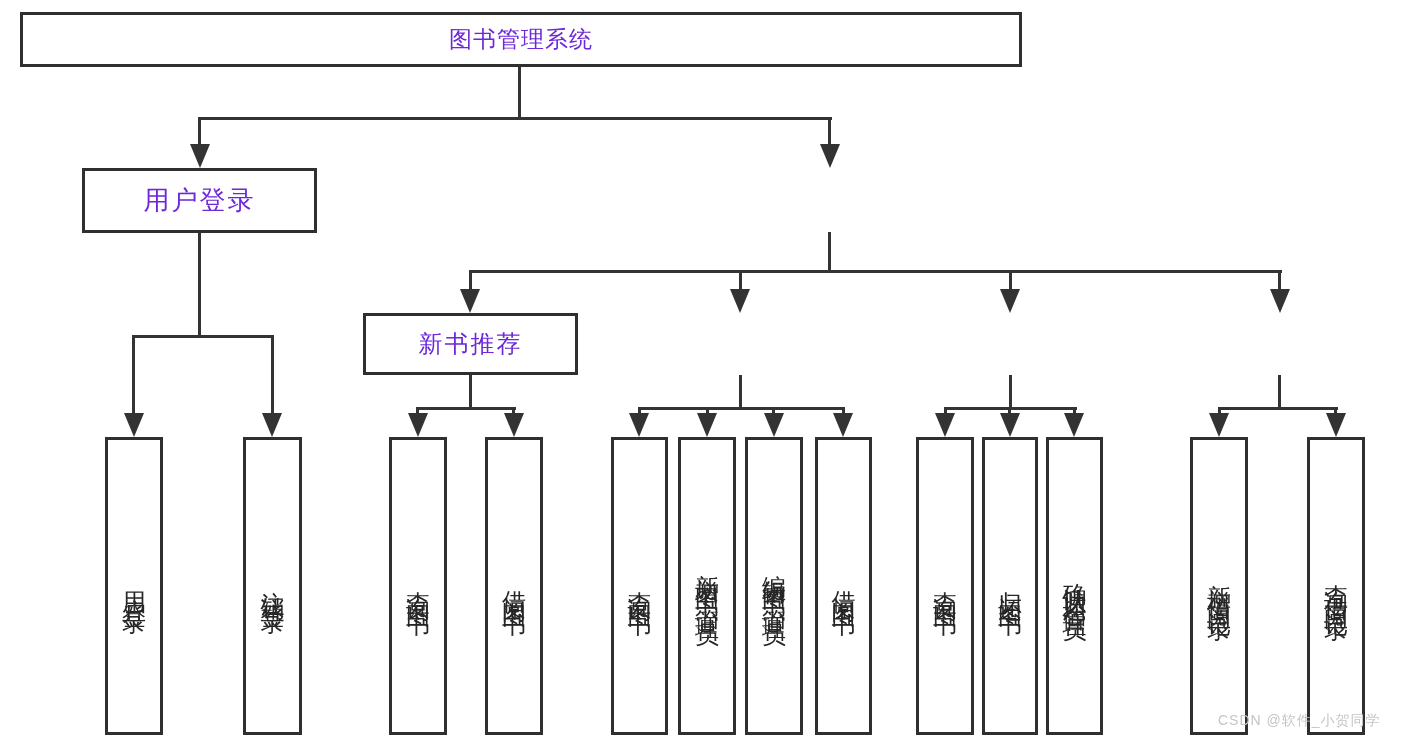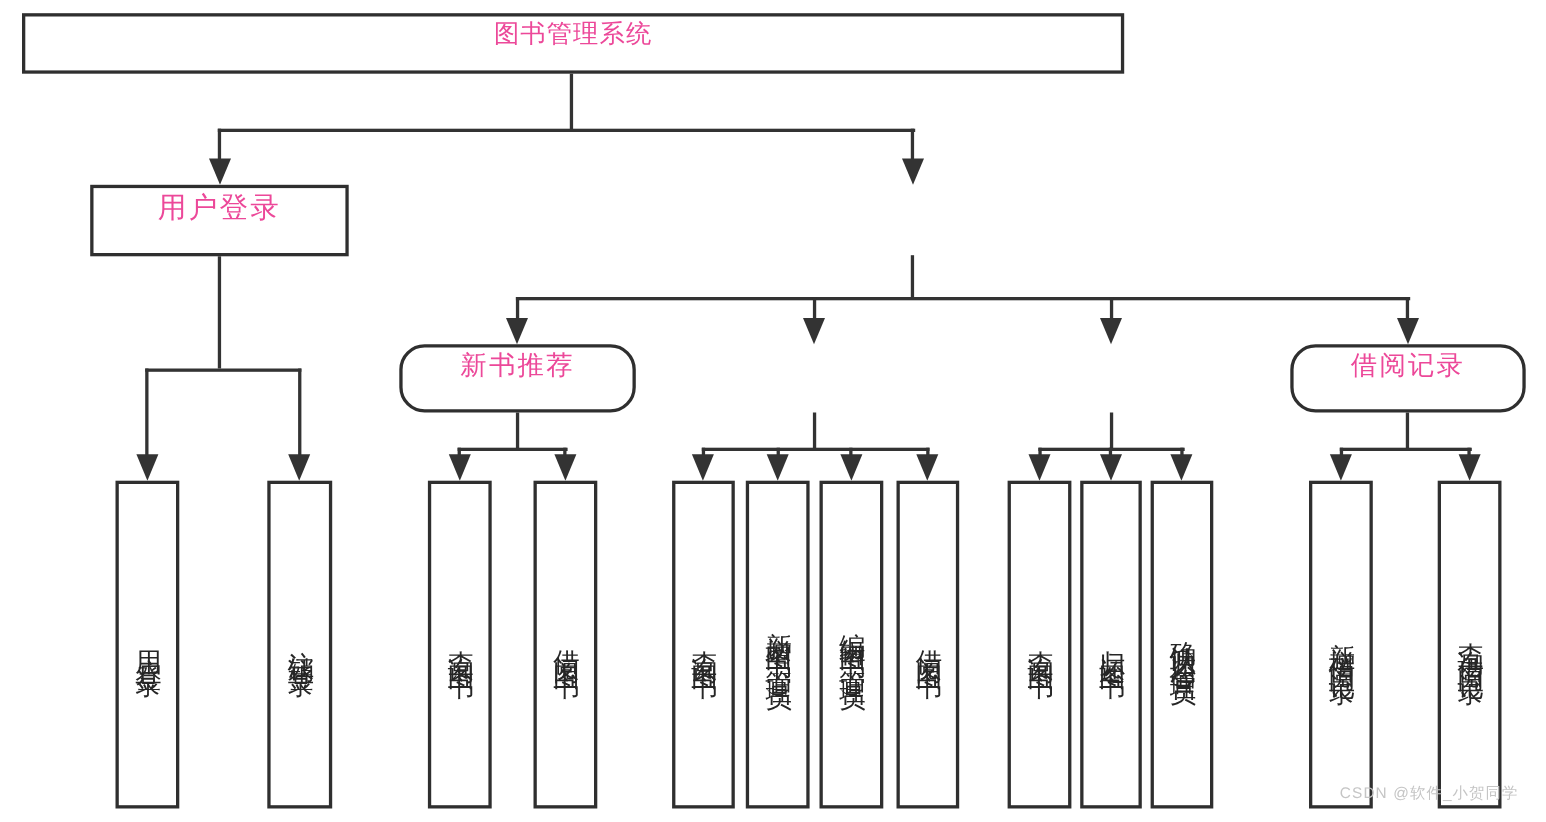"图书管理系统" .node { align-items: none -> center; color: #ec4899 -> #6d28d9 }
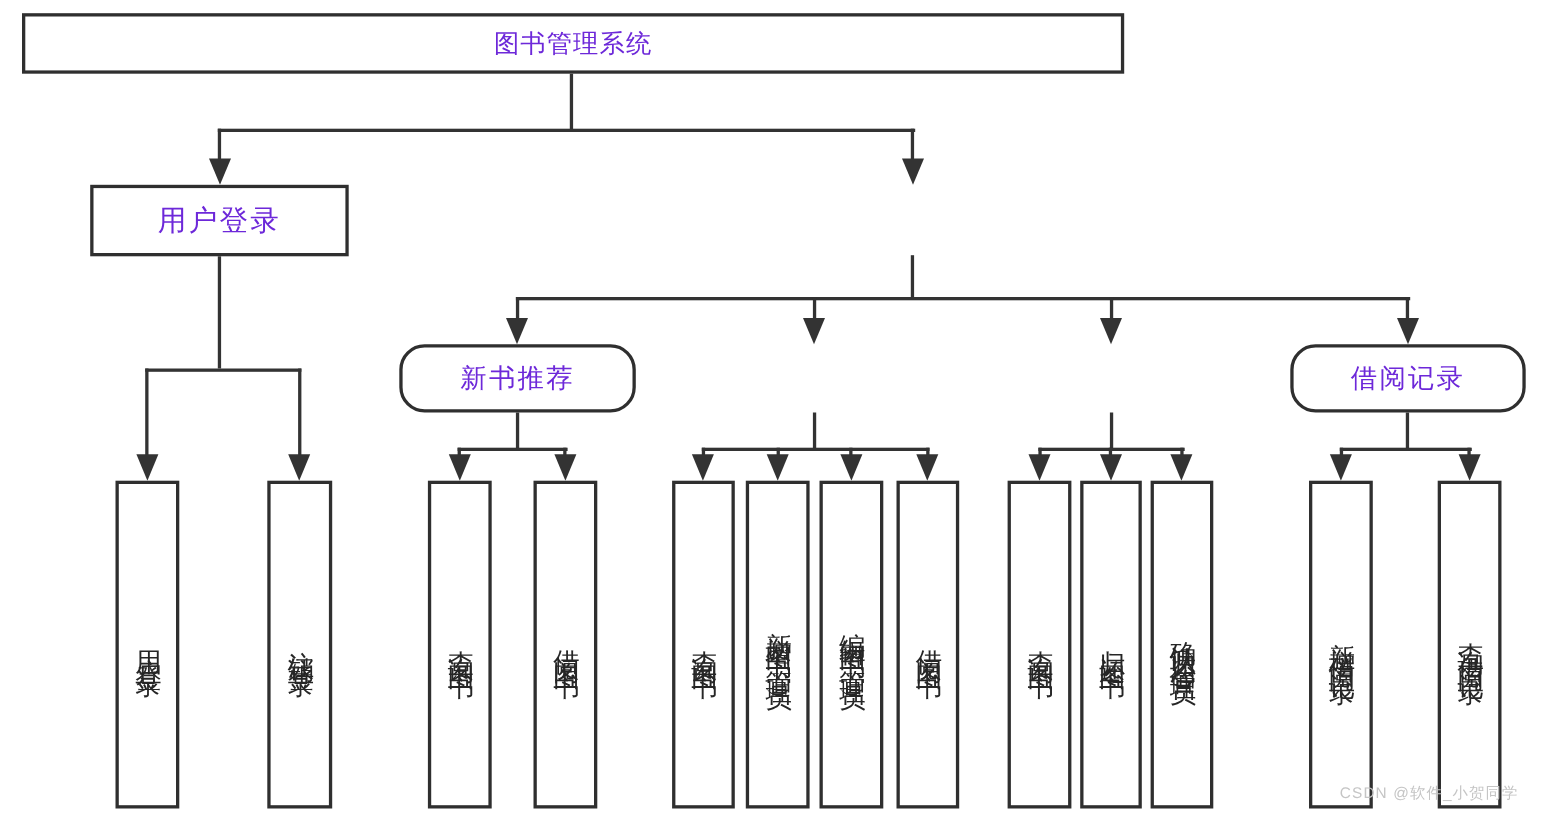"新书推荐" .node.lvl3 { border-radius: 23px -> none }
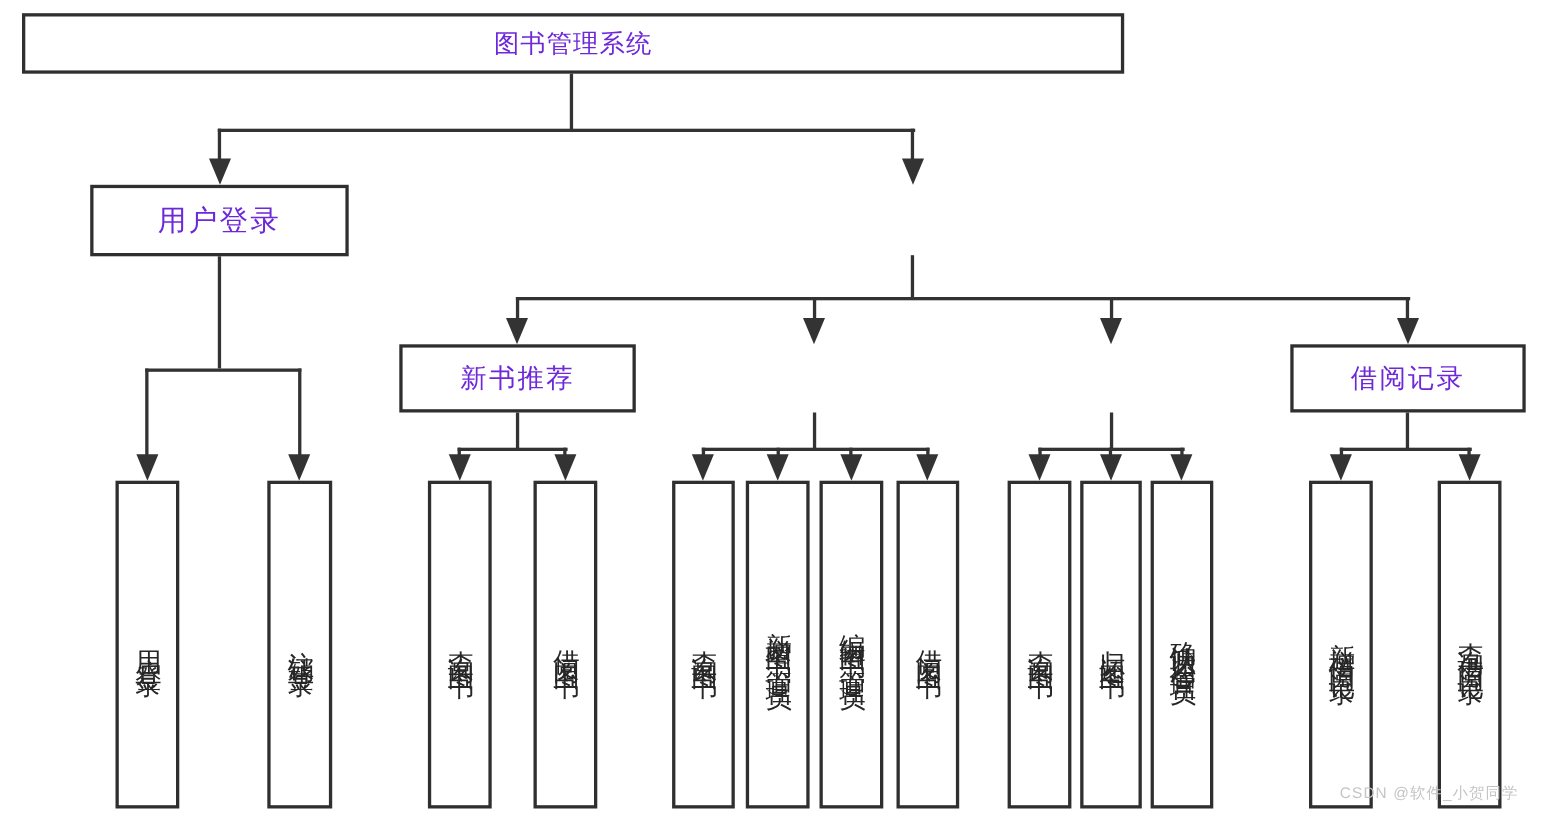"借阅记录" div.node { html: <div> <span>借阅记录</span> </div> -> none }
